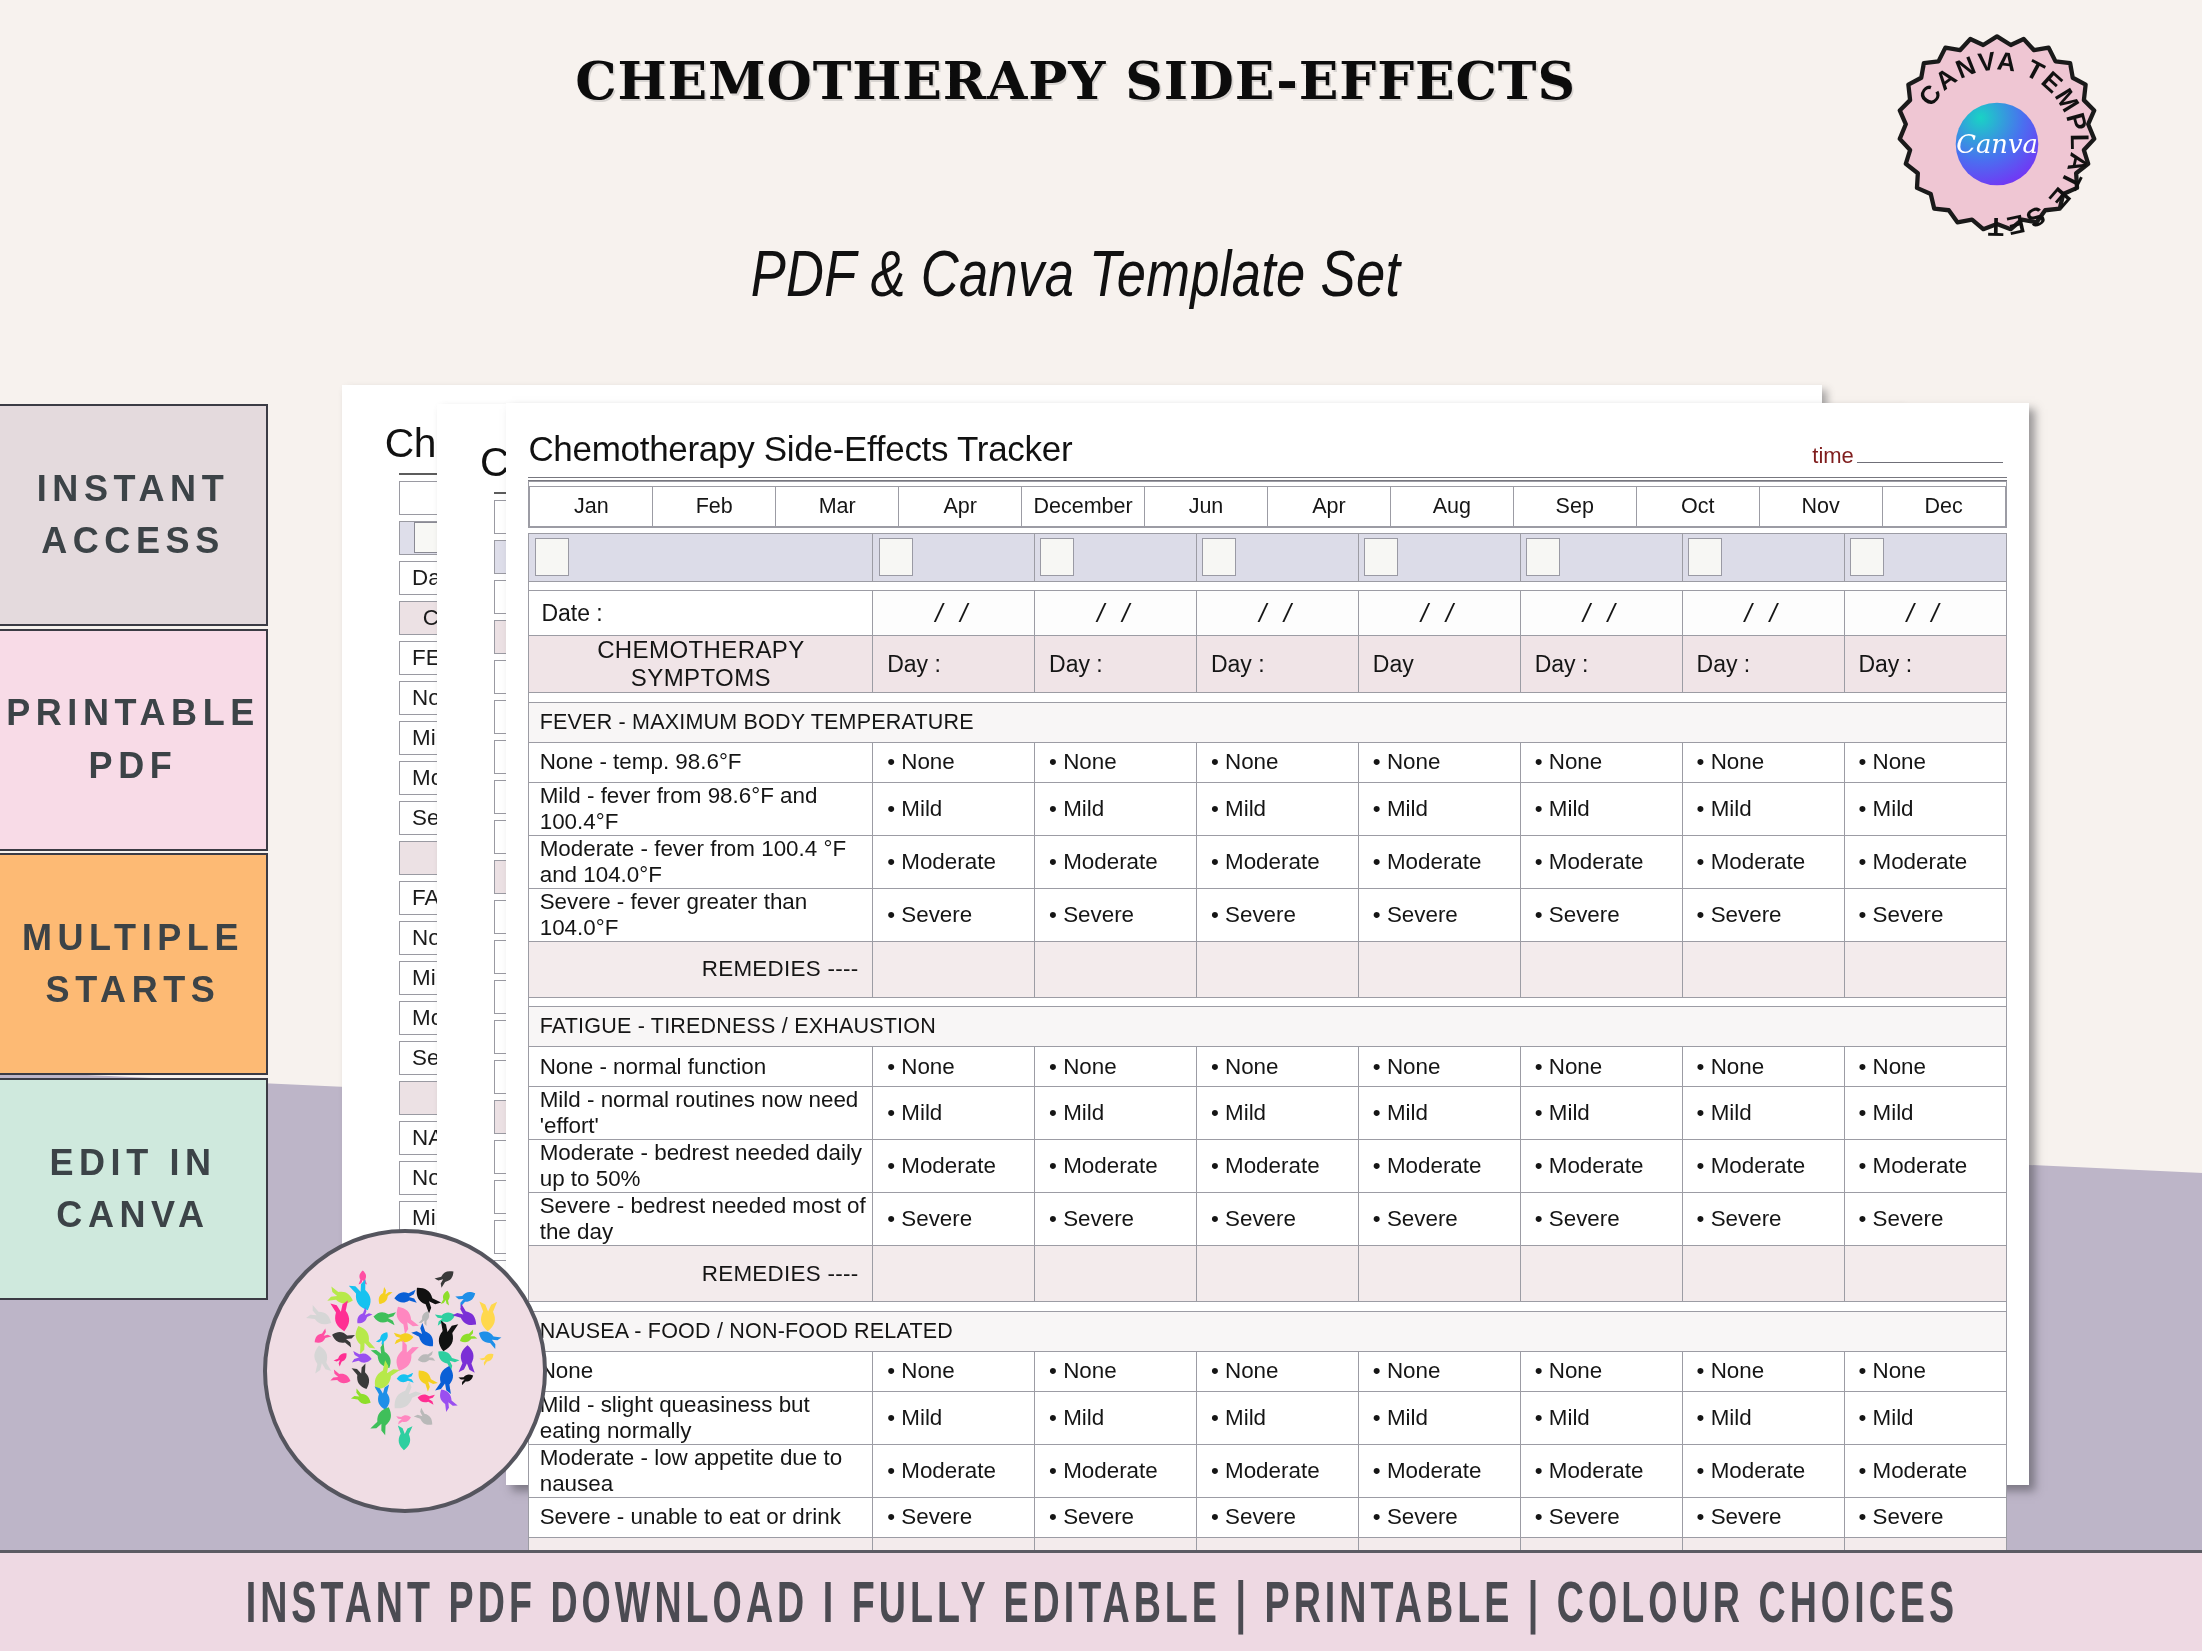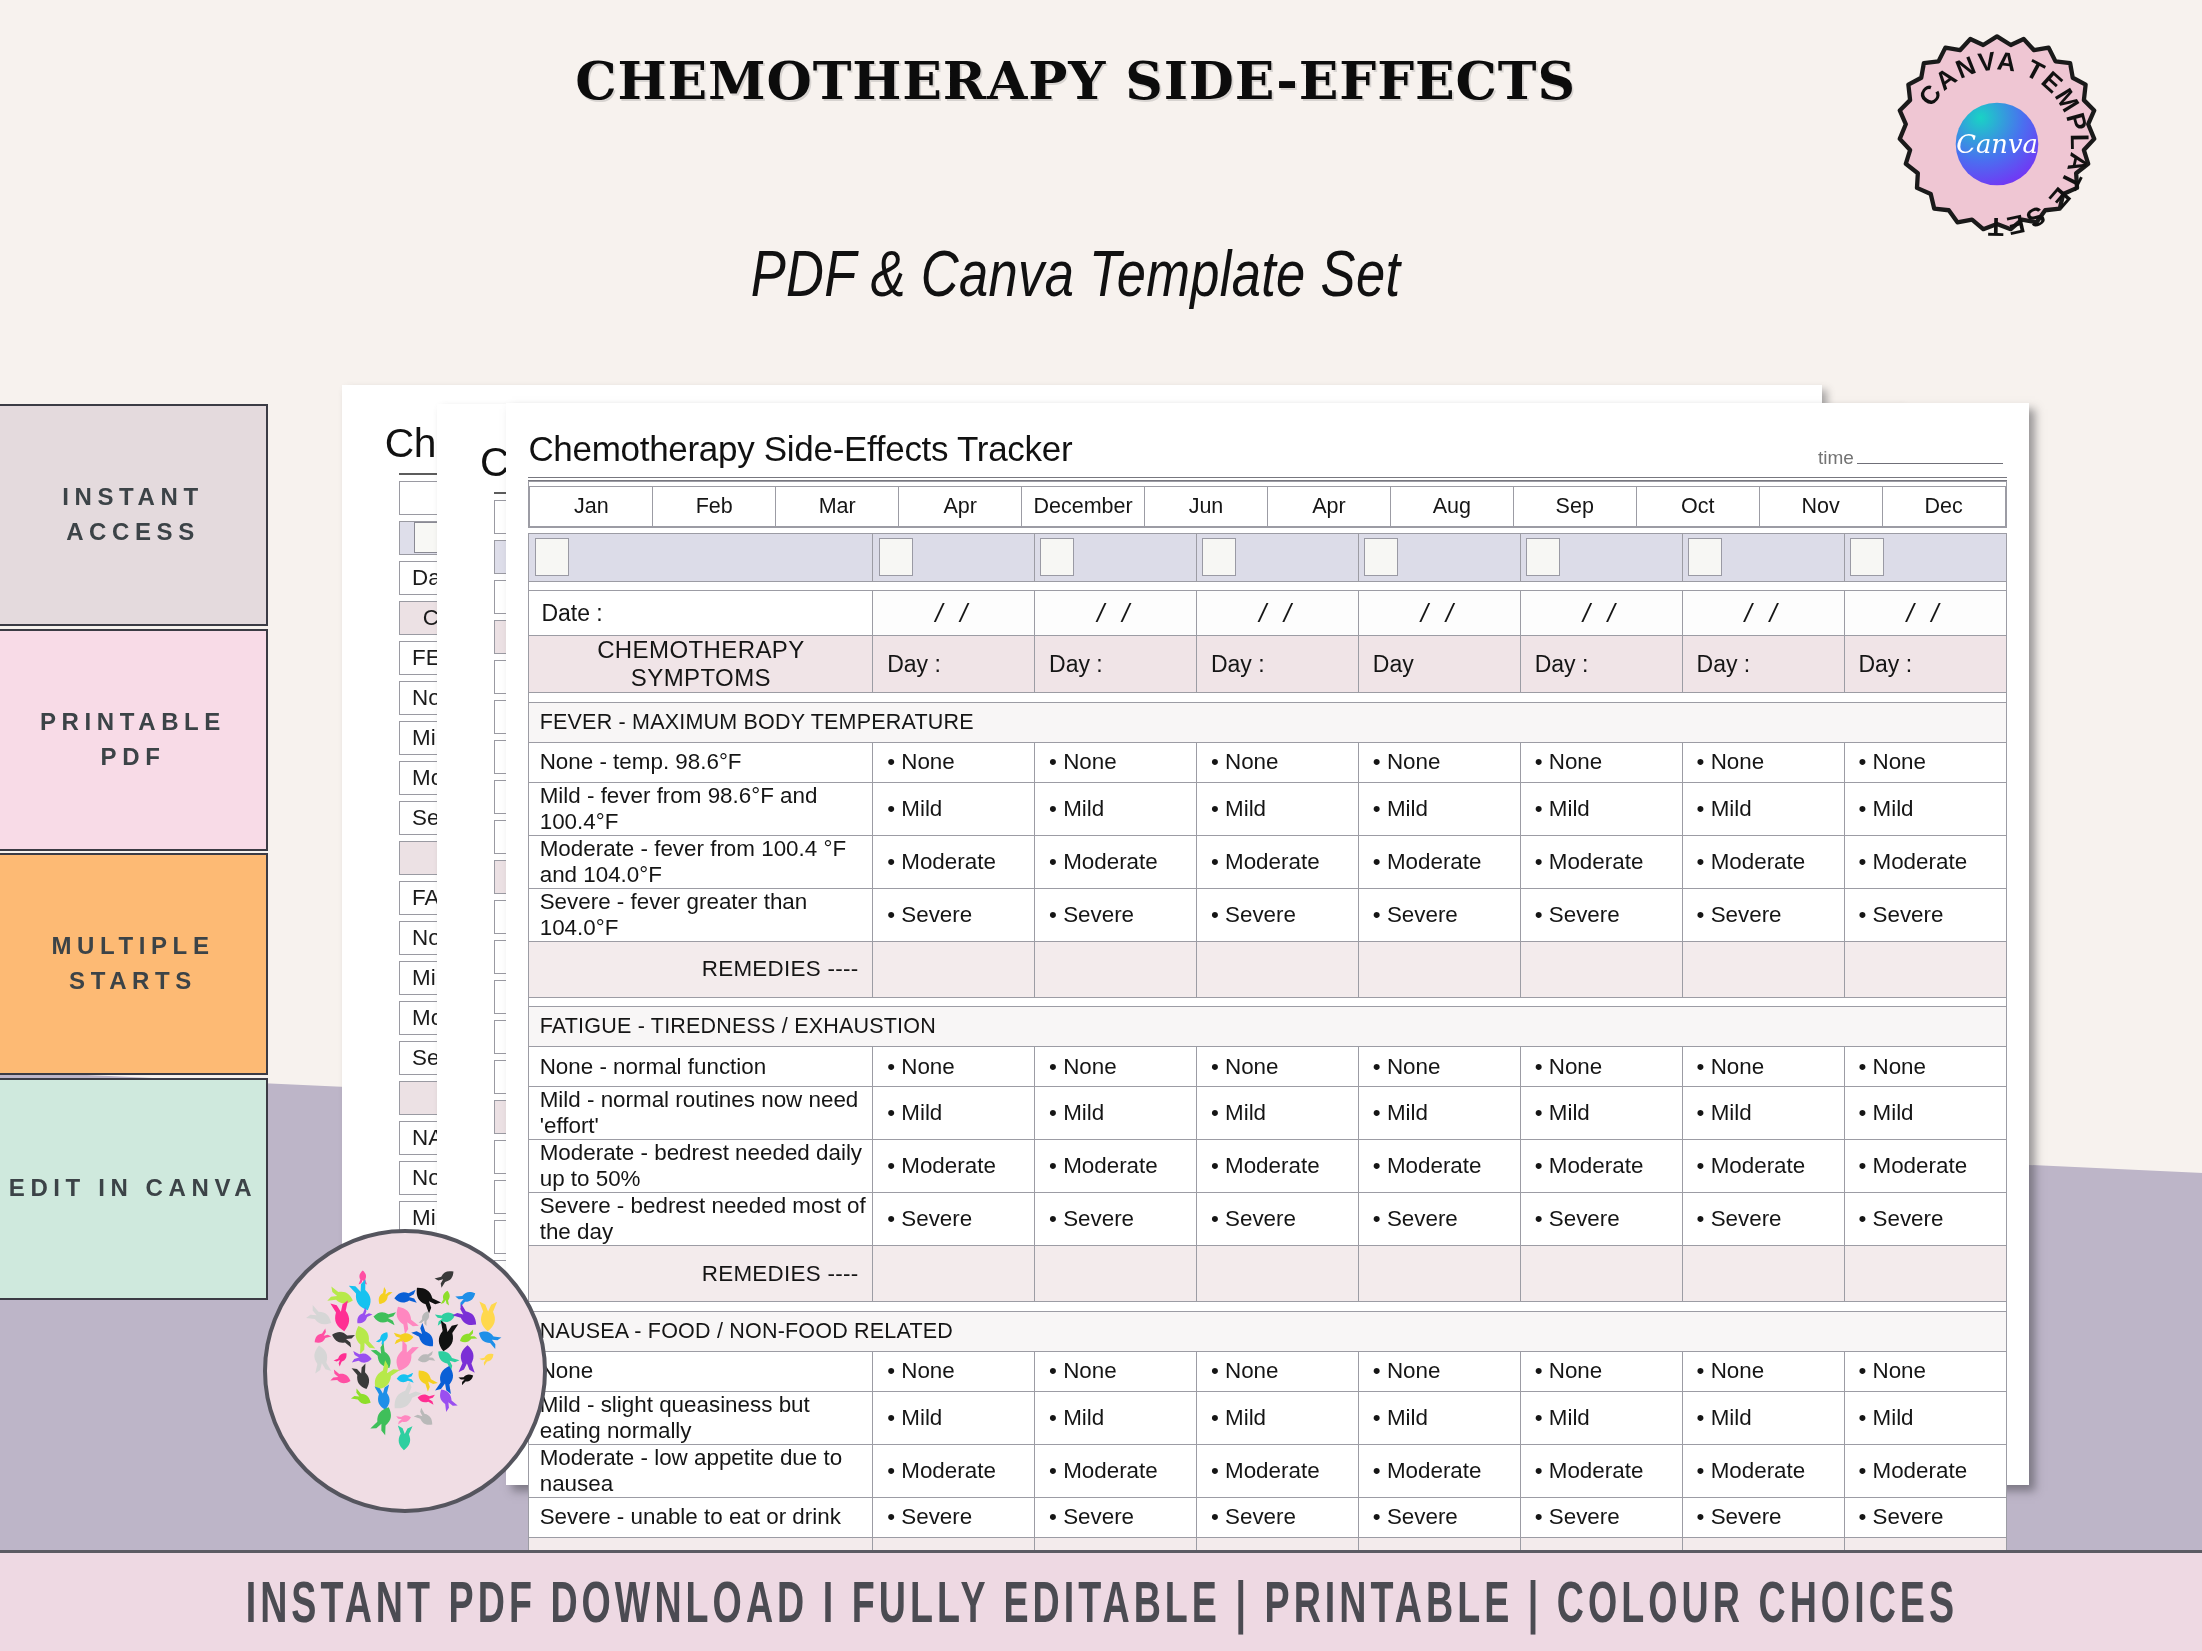"time" .time-wrap { color: #737373 -> #7f1d1d; font-size: 19px -> 22px }
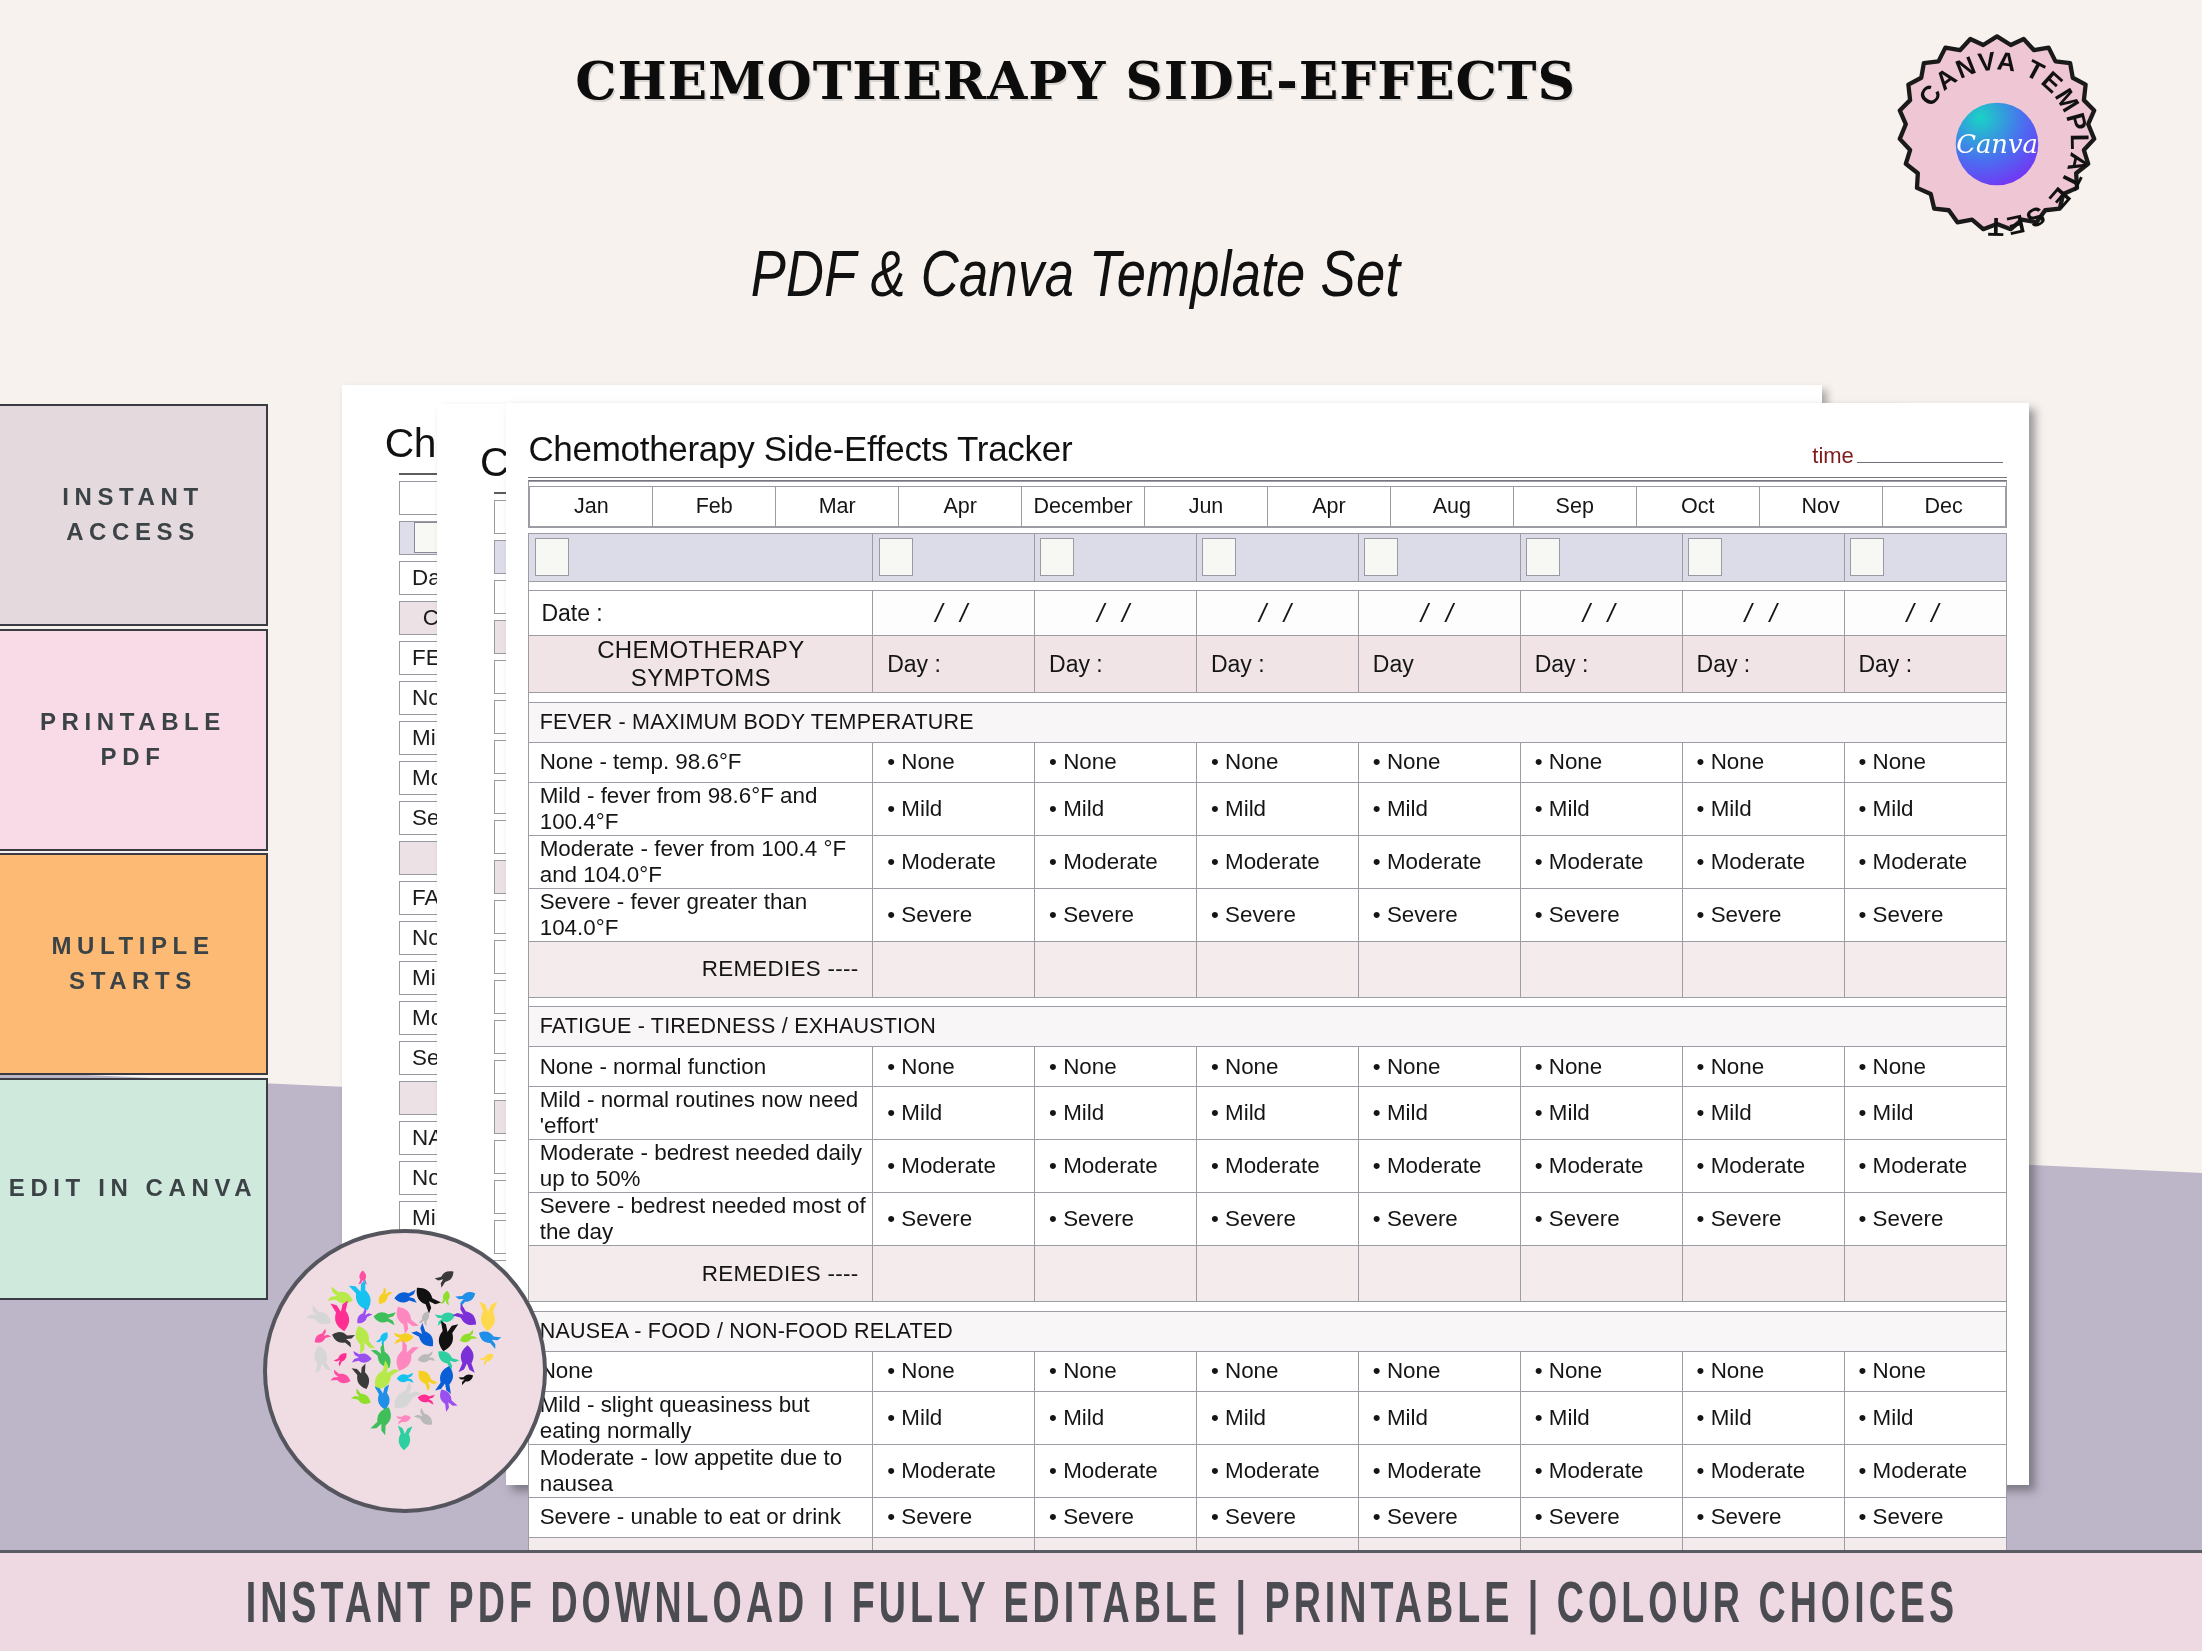"INSTANT ACCESS" .feat { font-size: 24px -> 36px }
